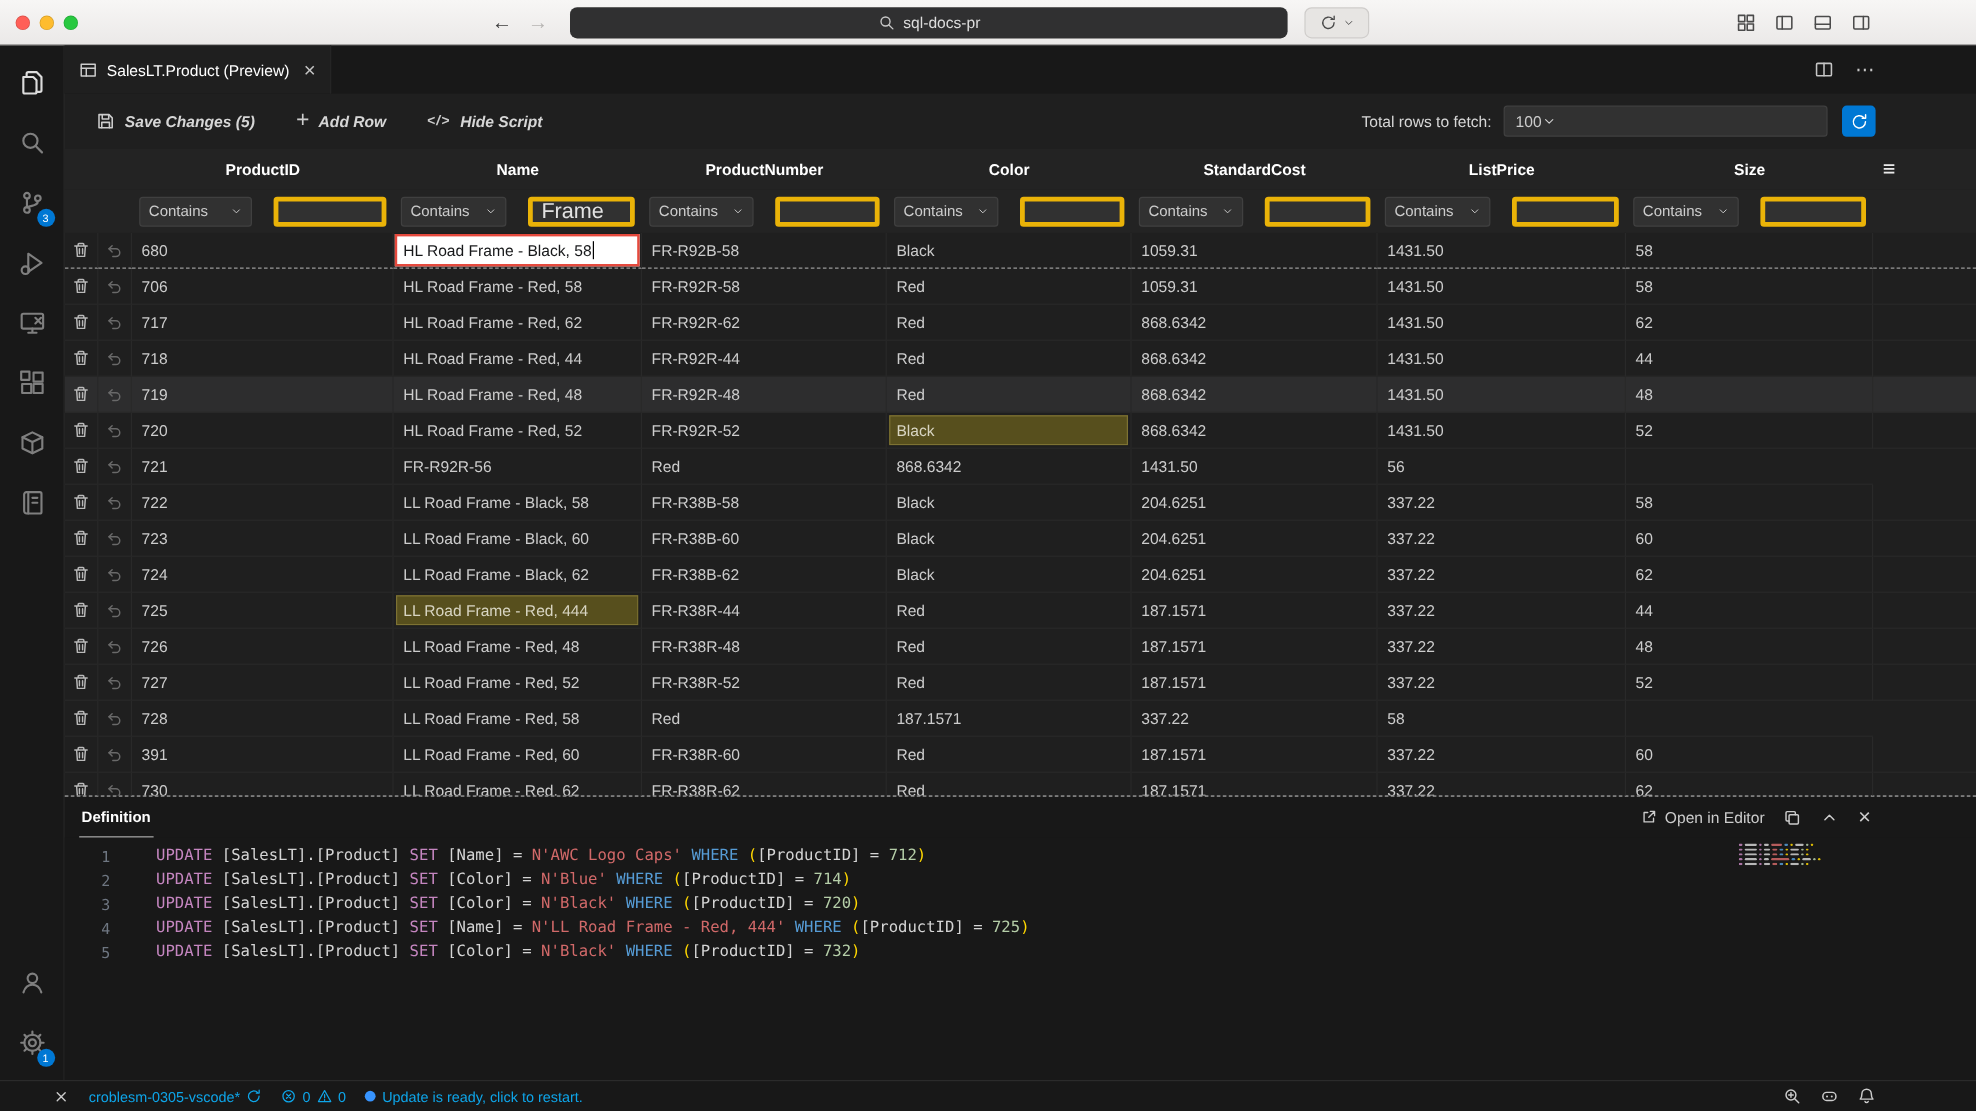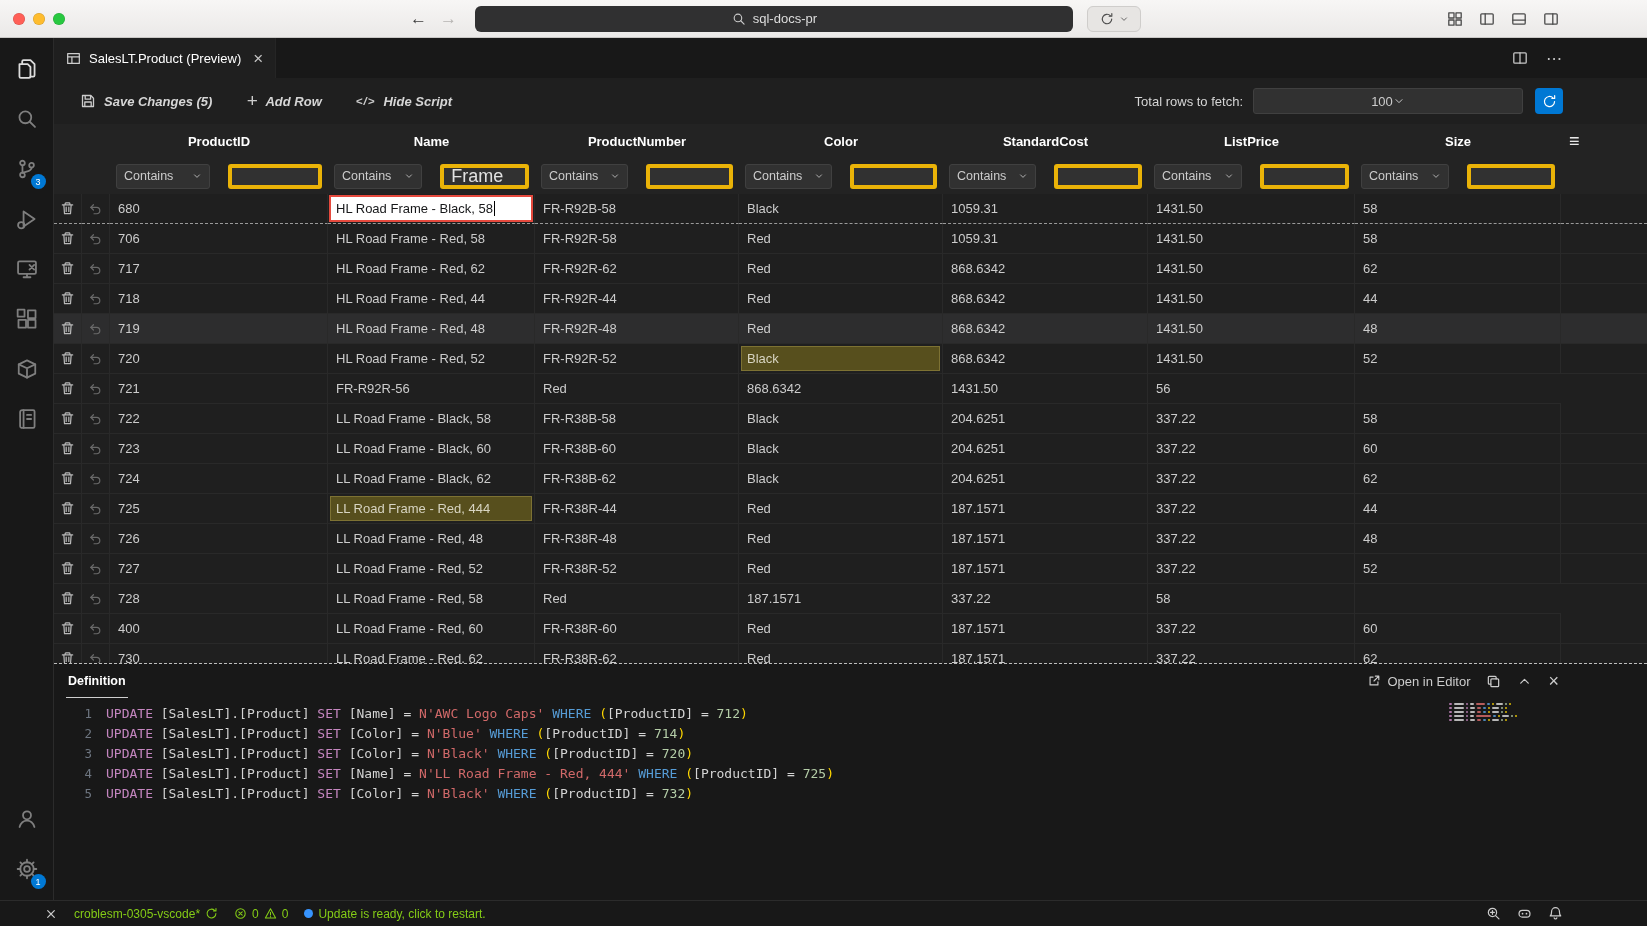"100" .rows-select { justify-content: center -> flex-start }
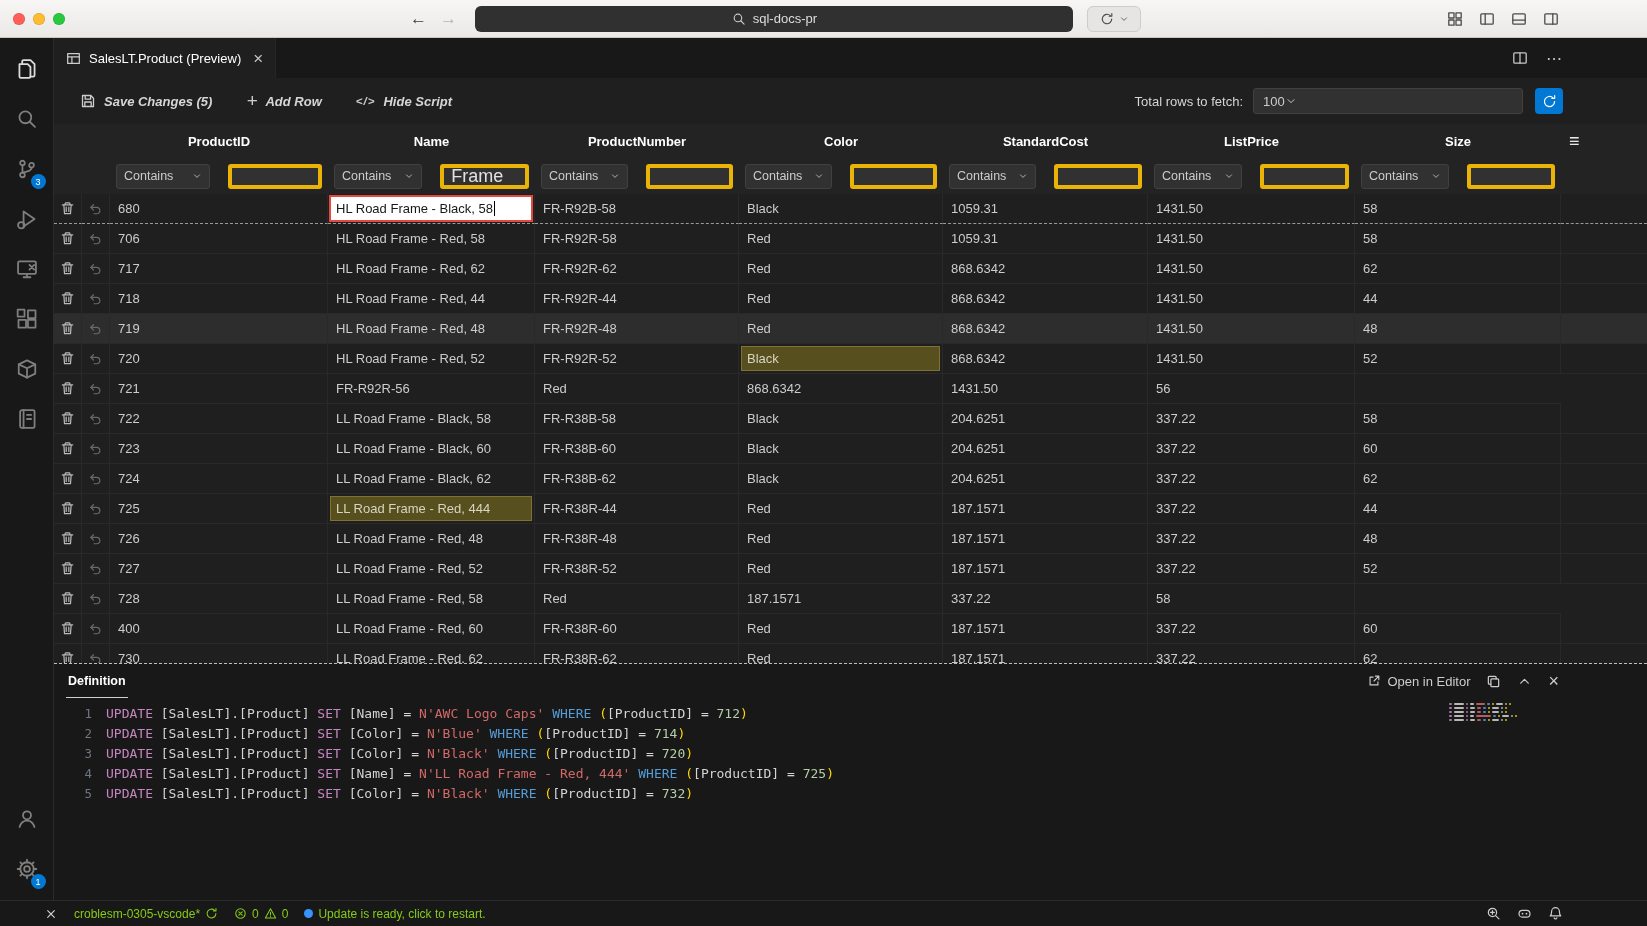"400" div.dcell { text: 400 -> 391 }
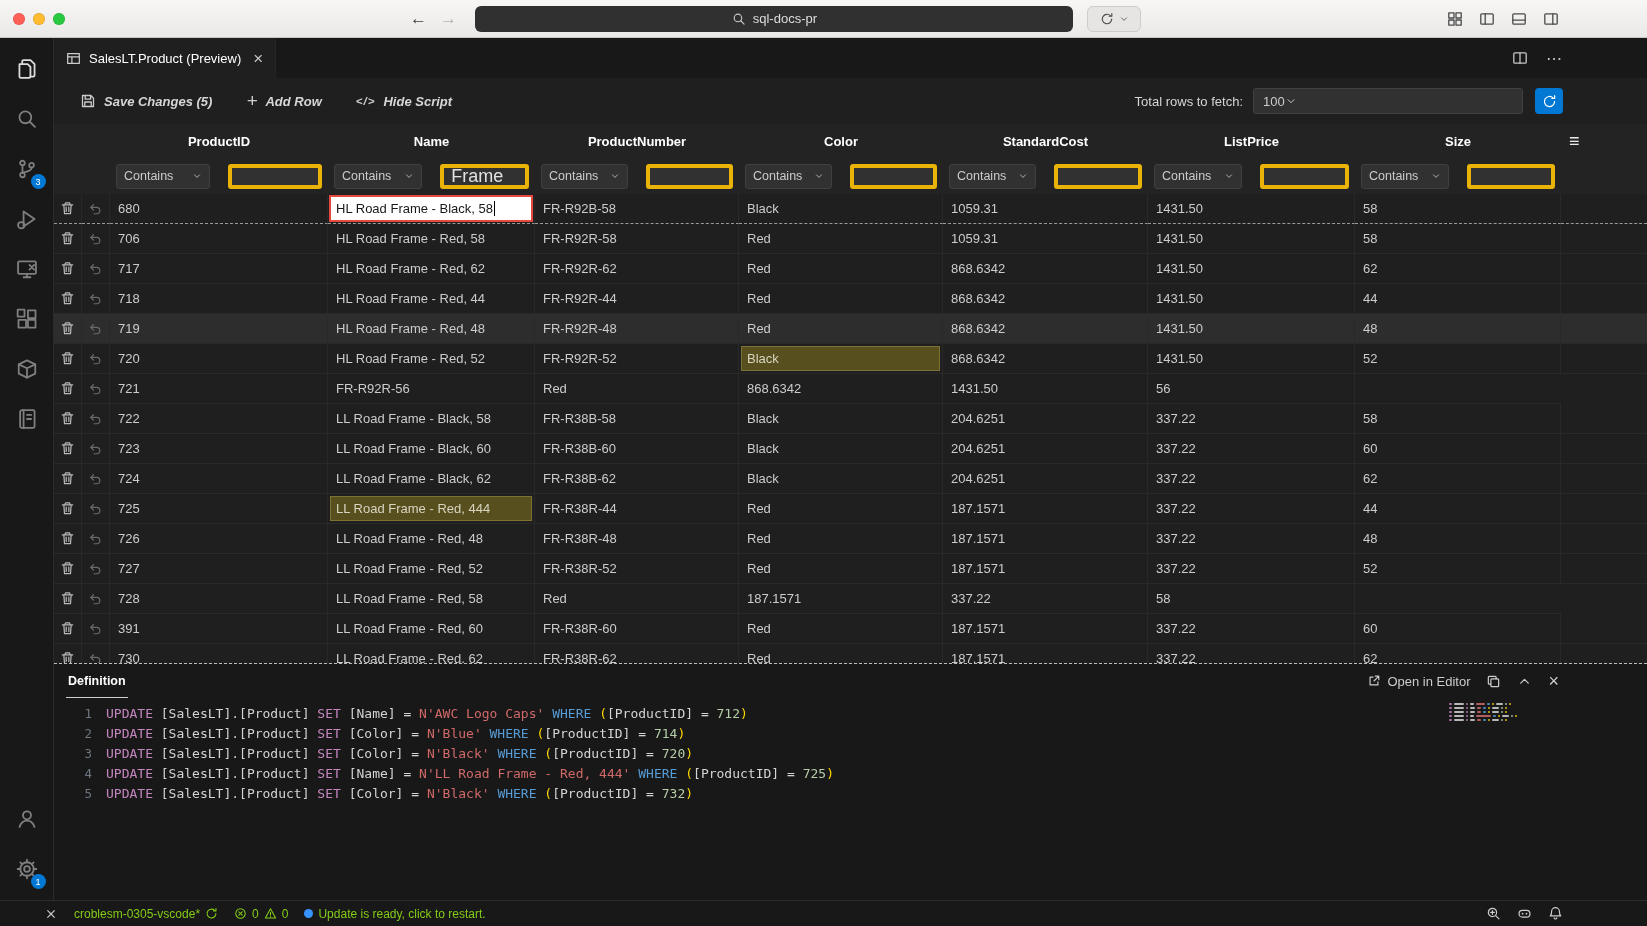"UPDATE [SalesLT].[Product] SET [Name] =" .lc { margin-left: 0 -> 24px }
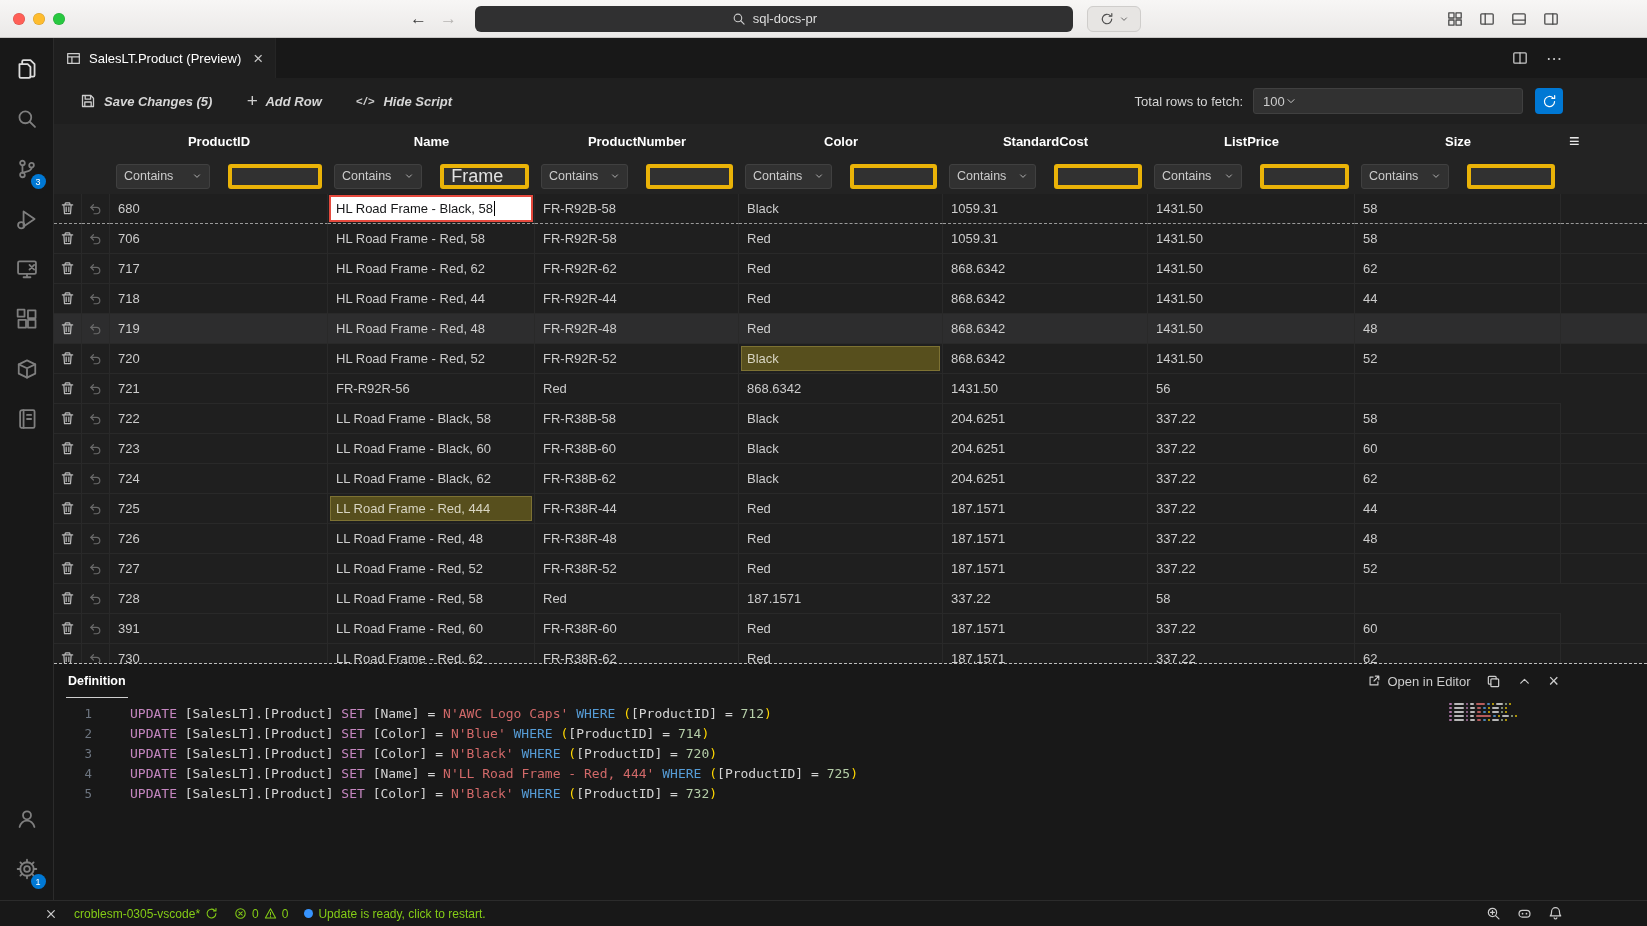"croblesm-0305-vscode*" .statusbar { color: #84cc16 -> #0ea5e9 }
